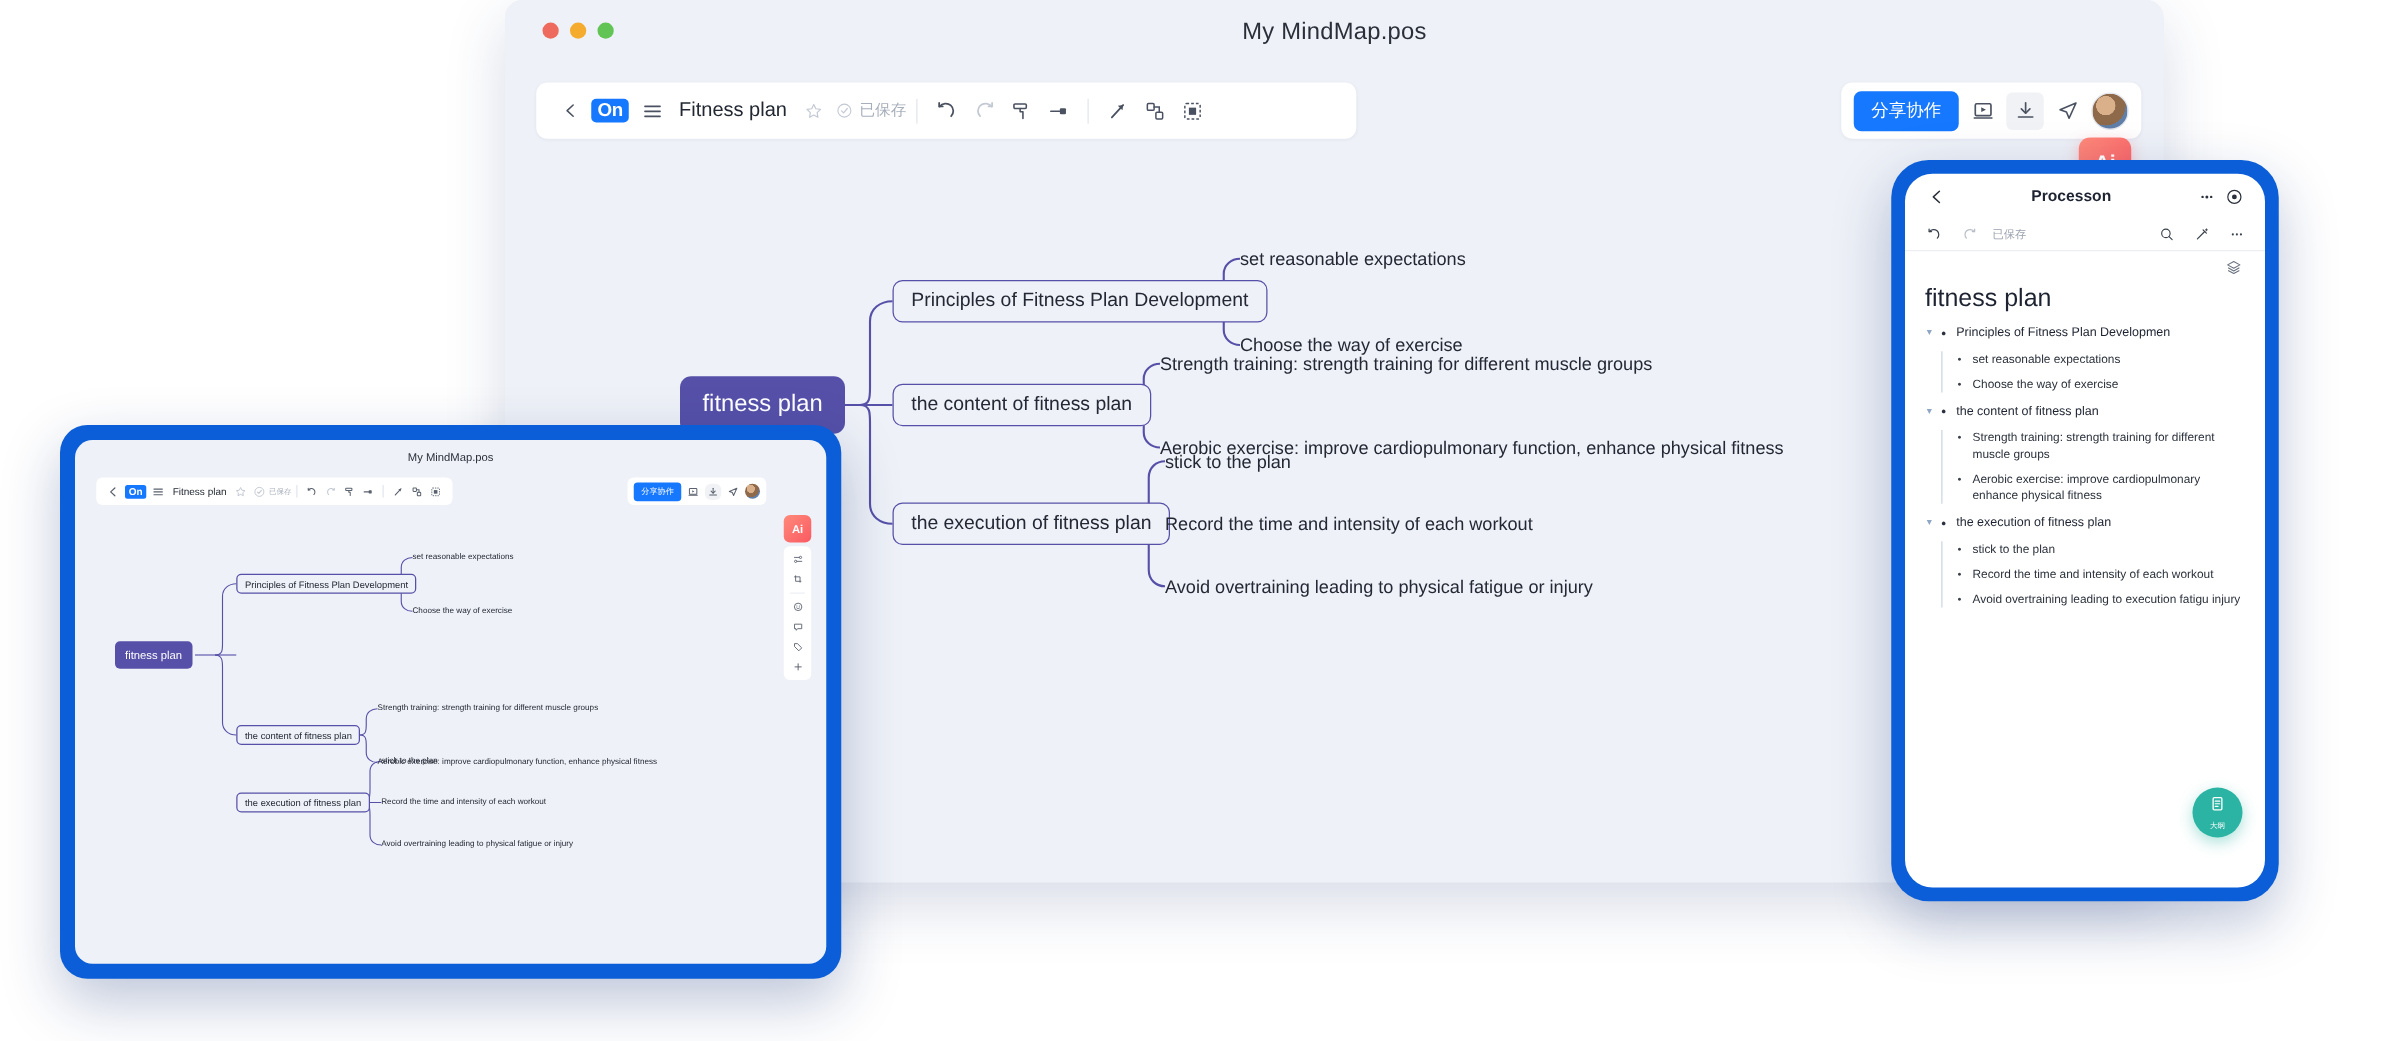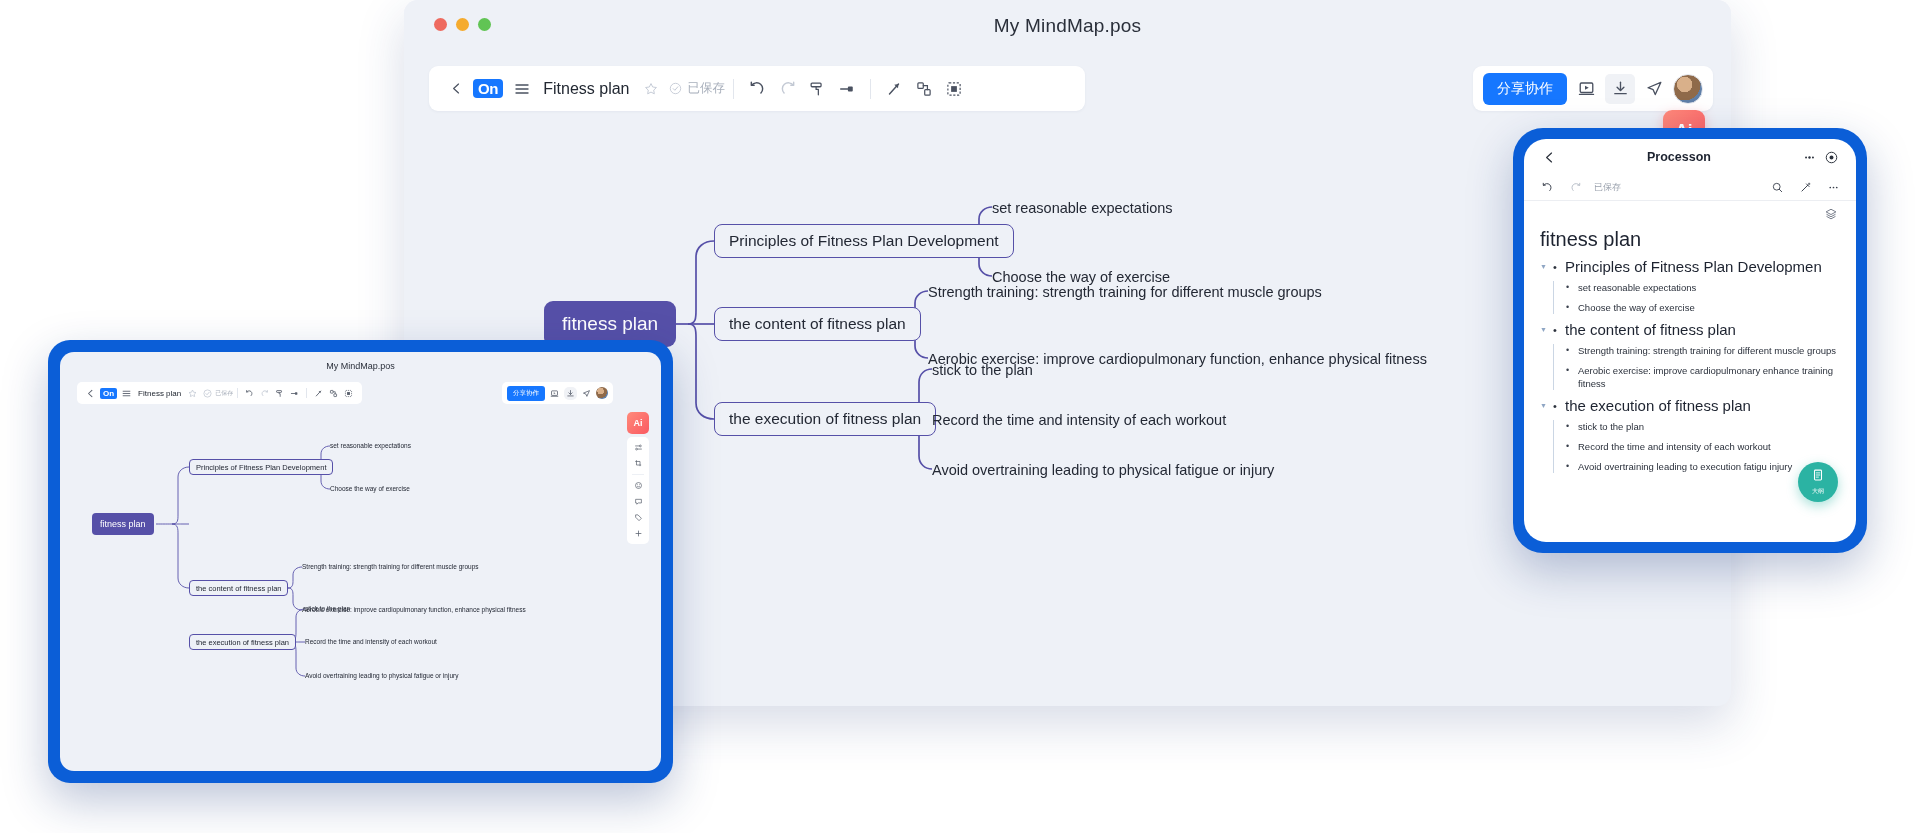"Processon" .phone-outer { height: 425px -> 593px; padding-left: 44px -> none }
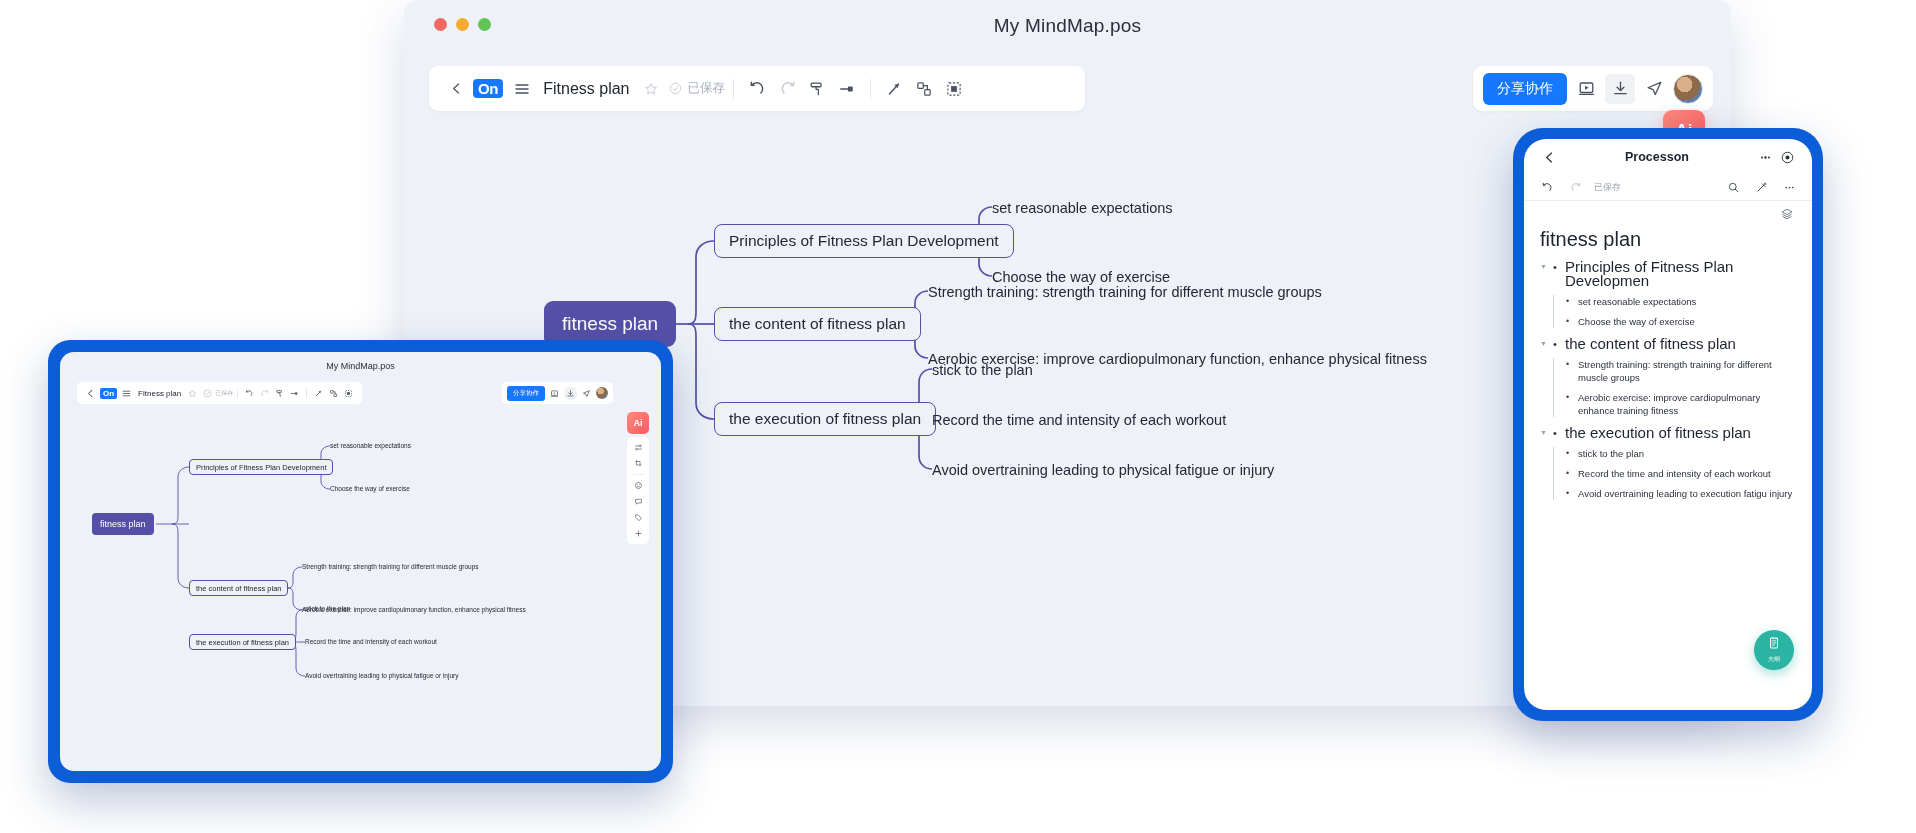"Principles of Fitness Plan Developmen" .ol-l1 .ol-text { font-size: 15px -> 10px }
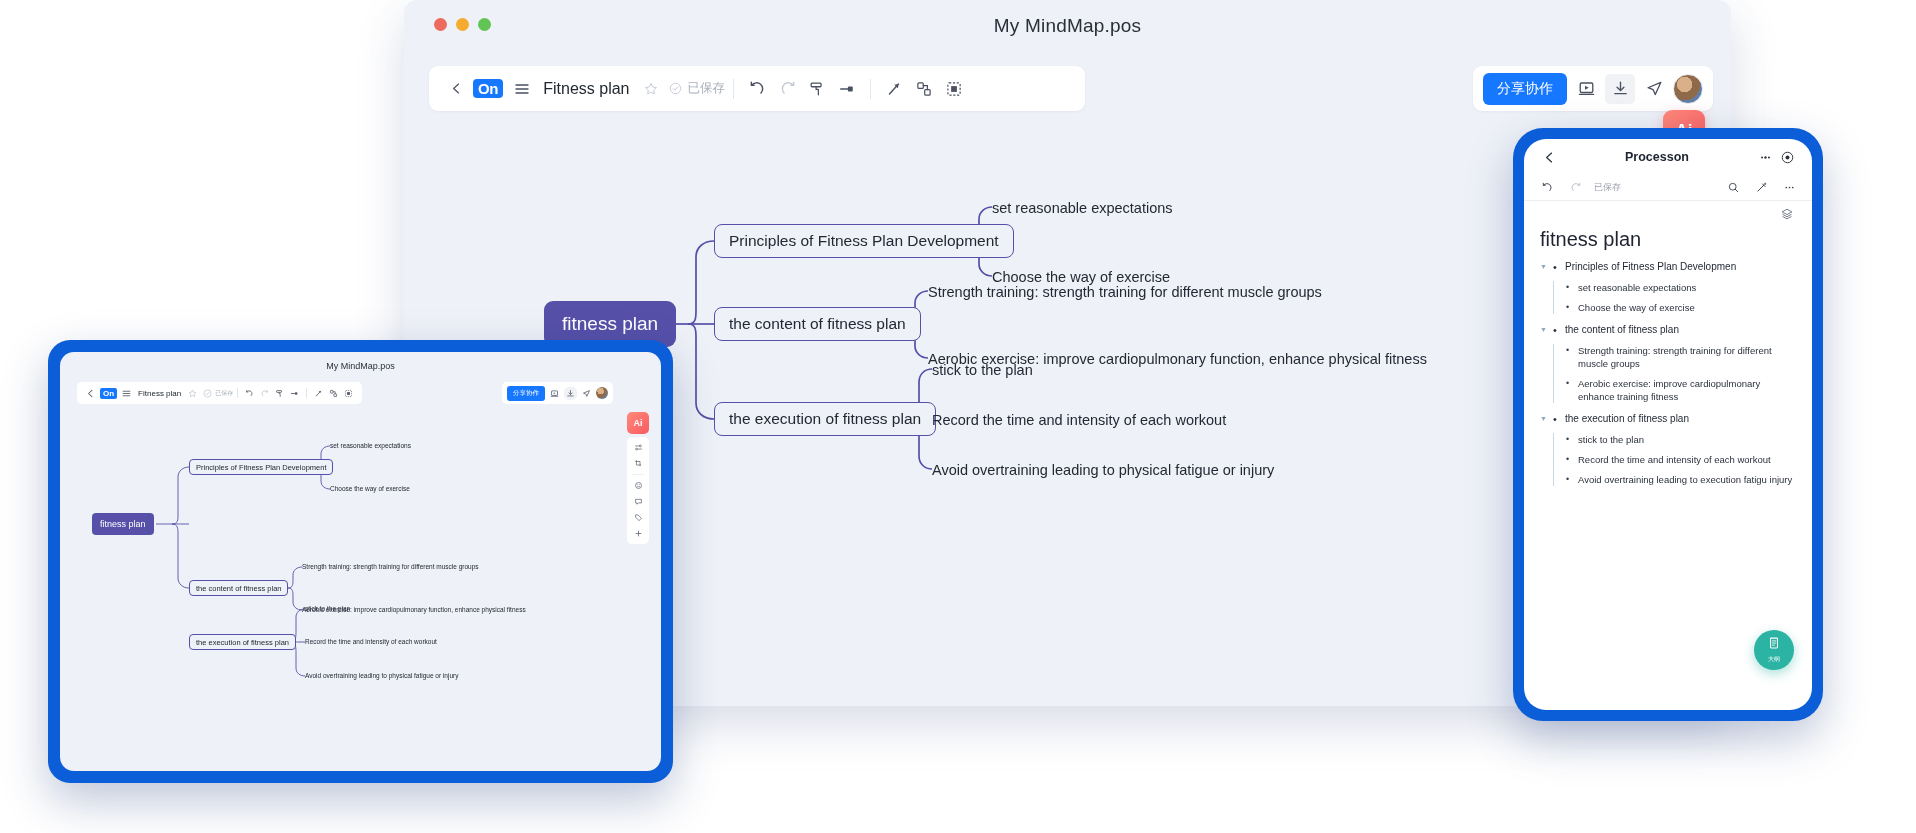"Aerobic exercise: improve cardiopulmonary enhance" span.ol-text { text: training -> physical }
